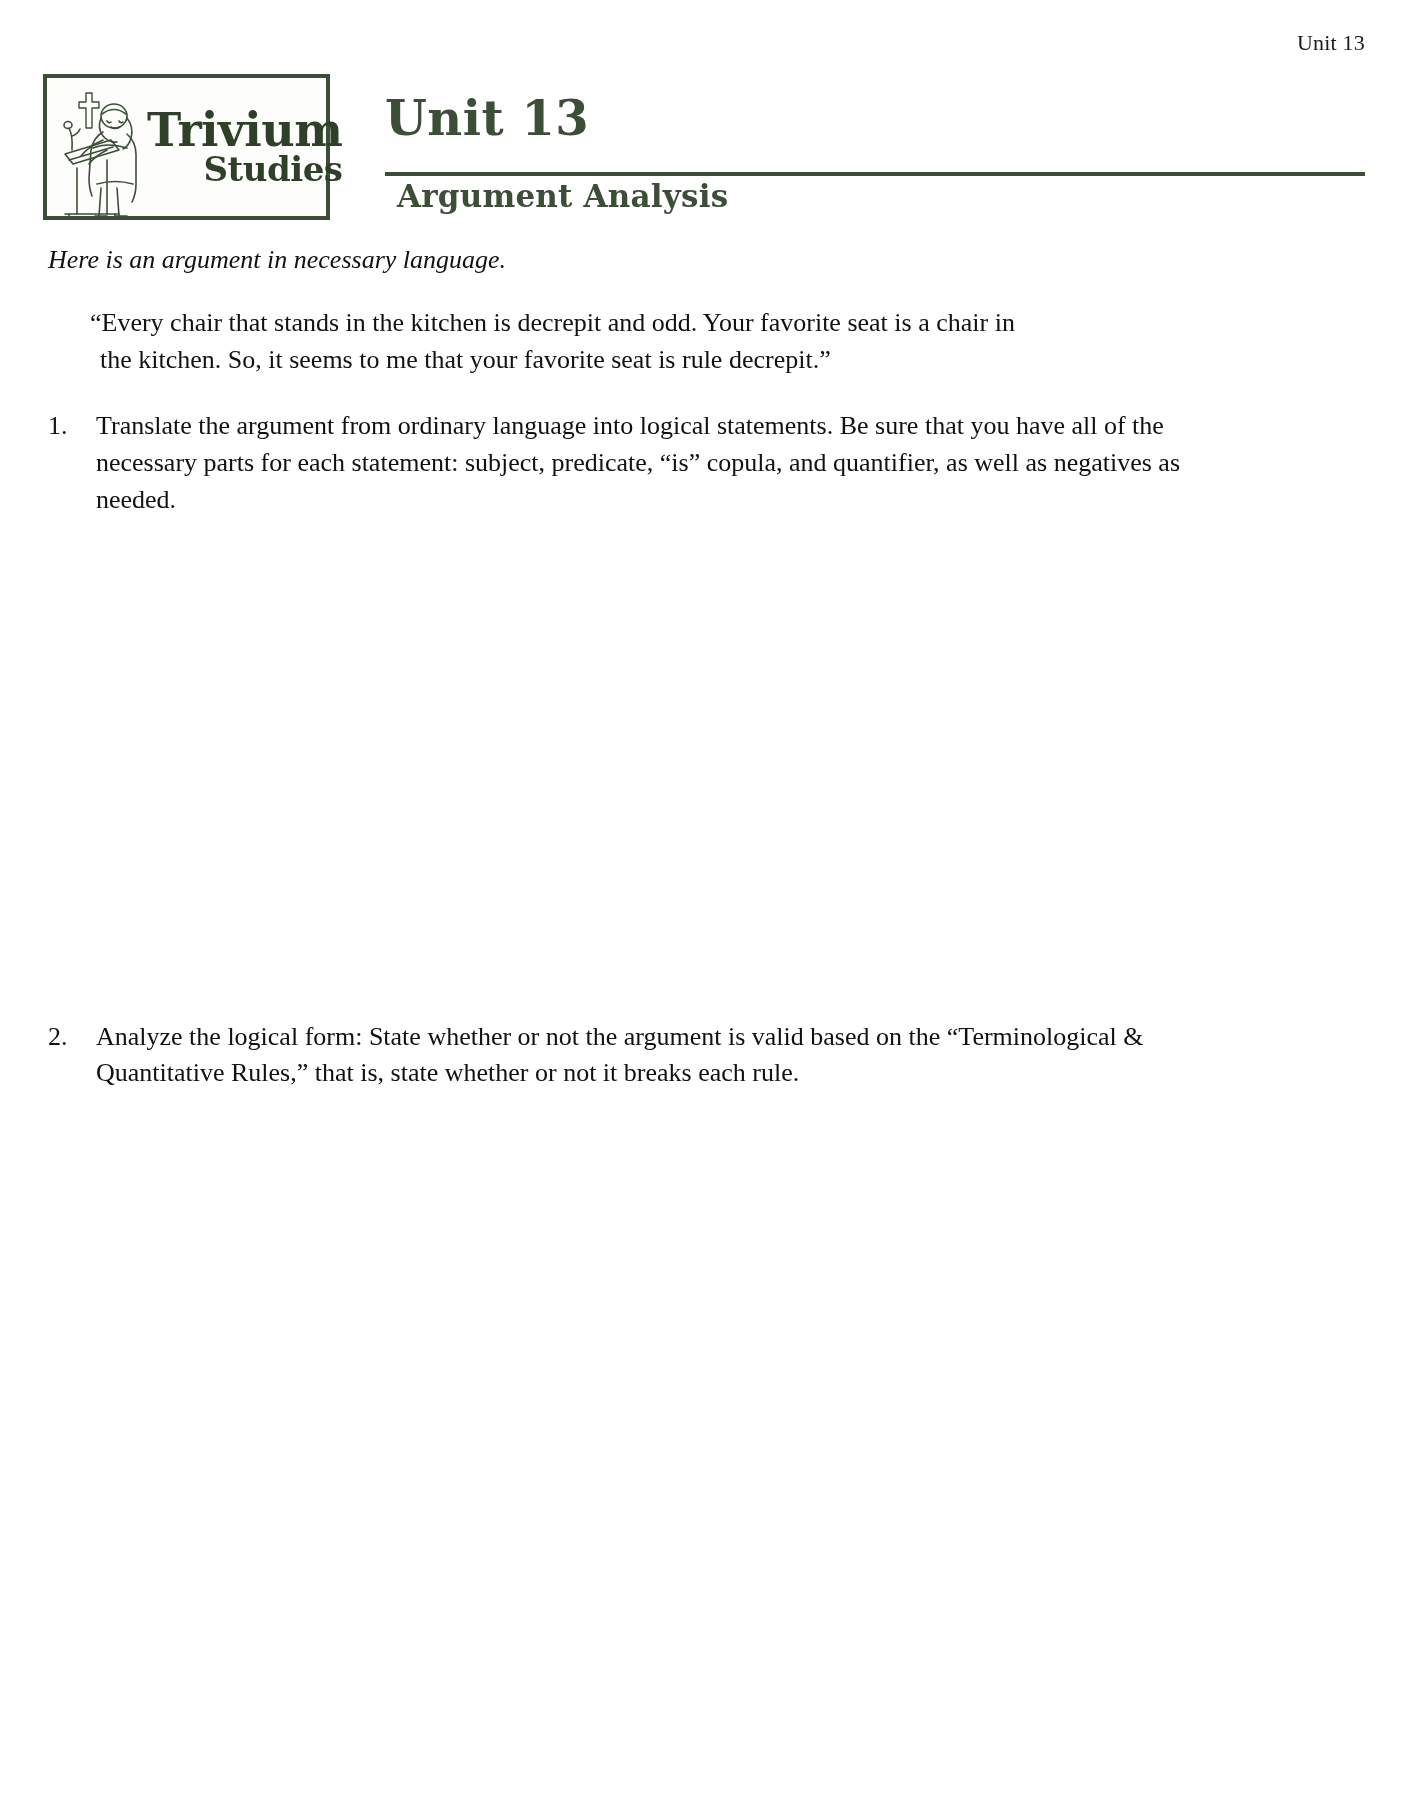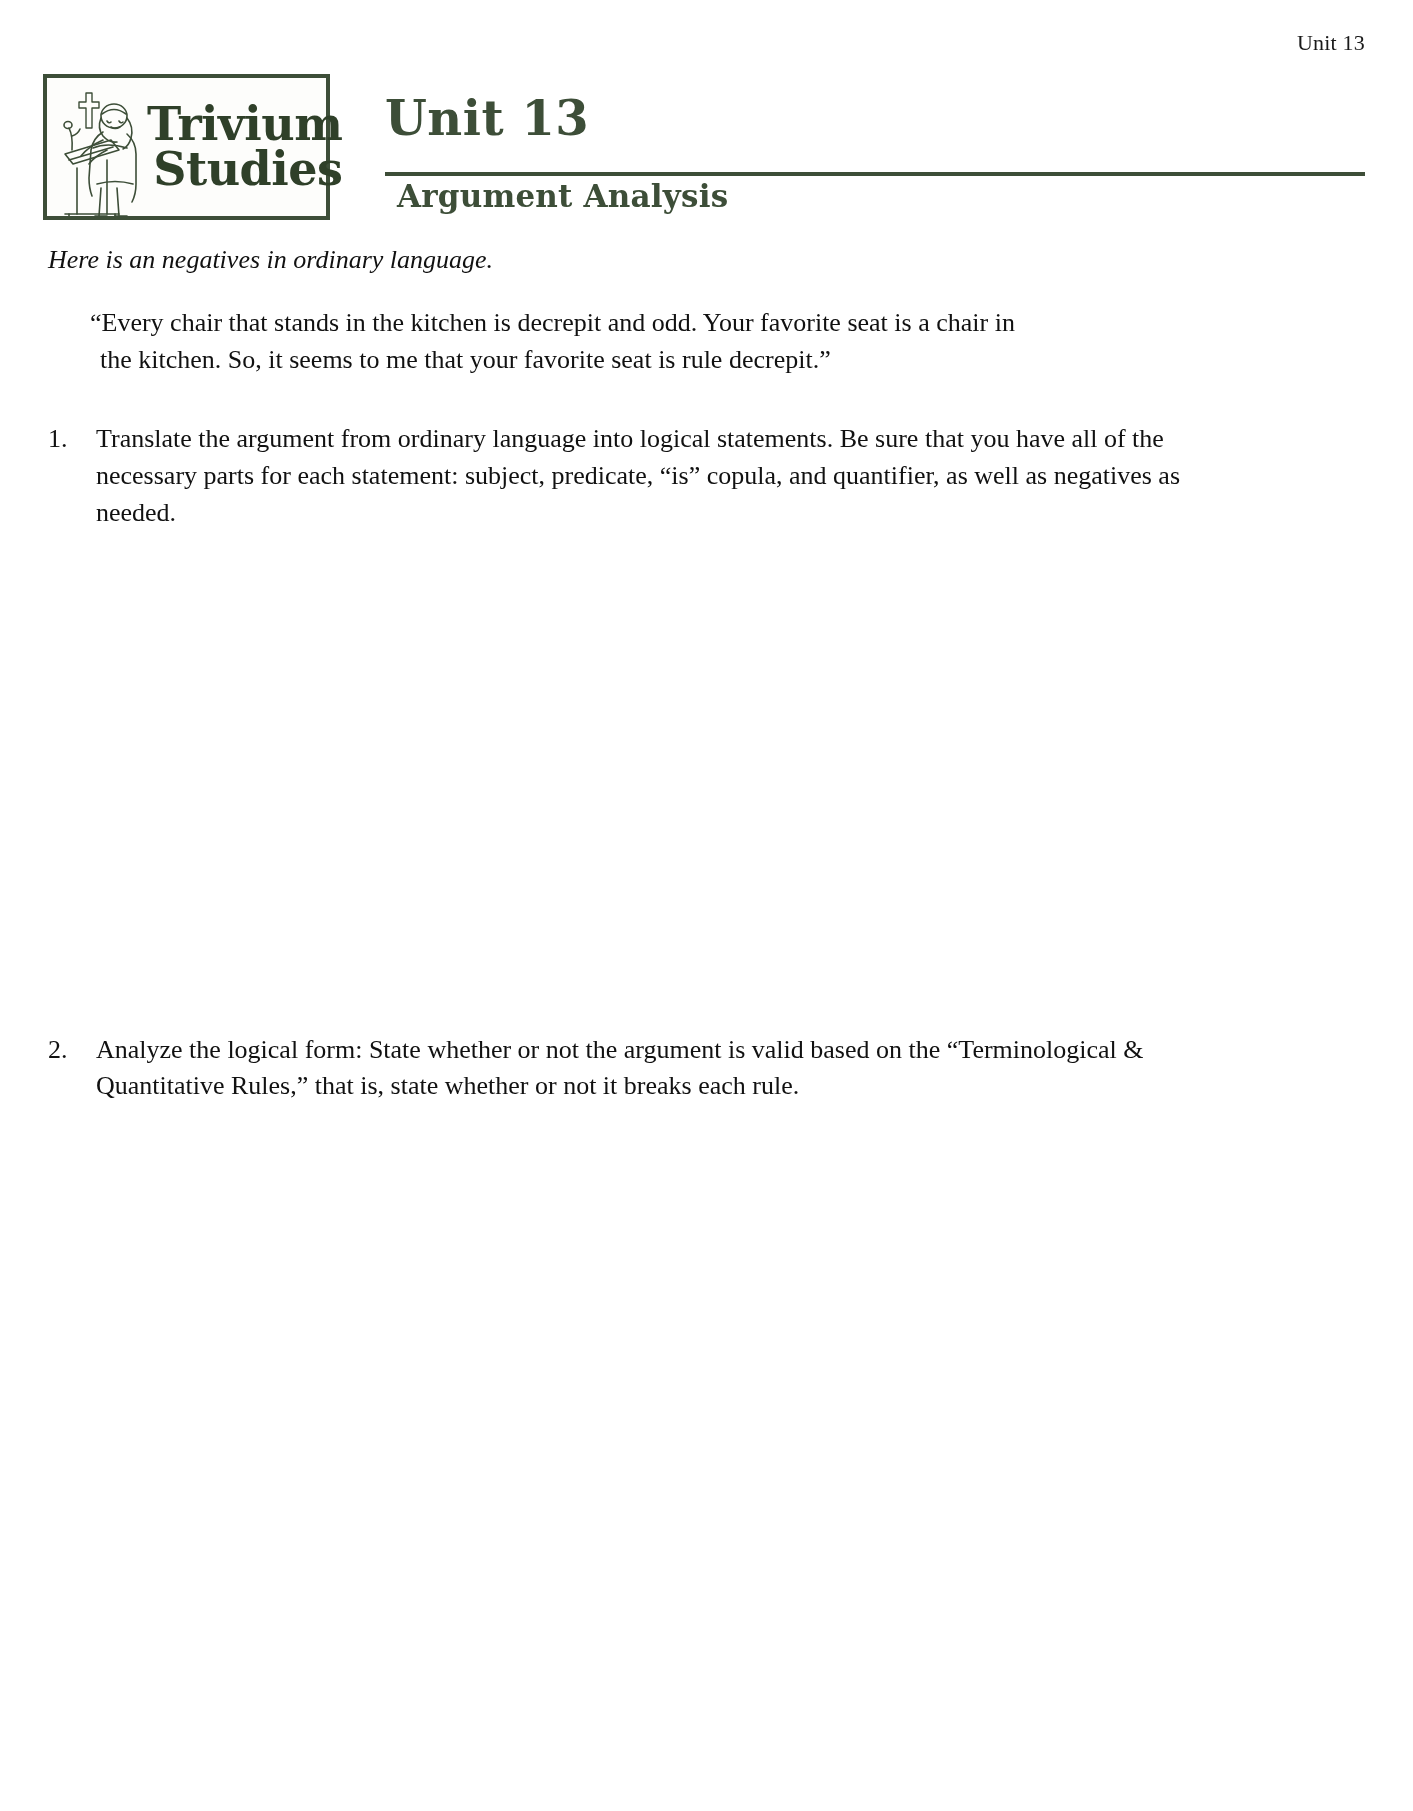"Studies" .logo-line-2 { font-size: 46px -> 34px }
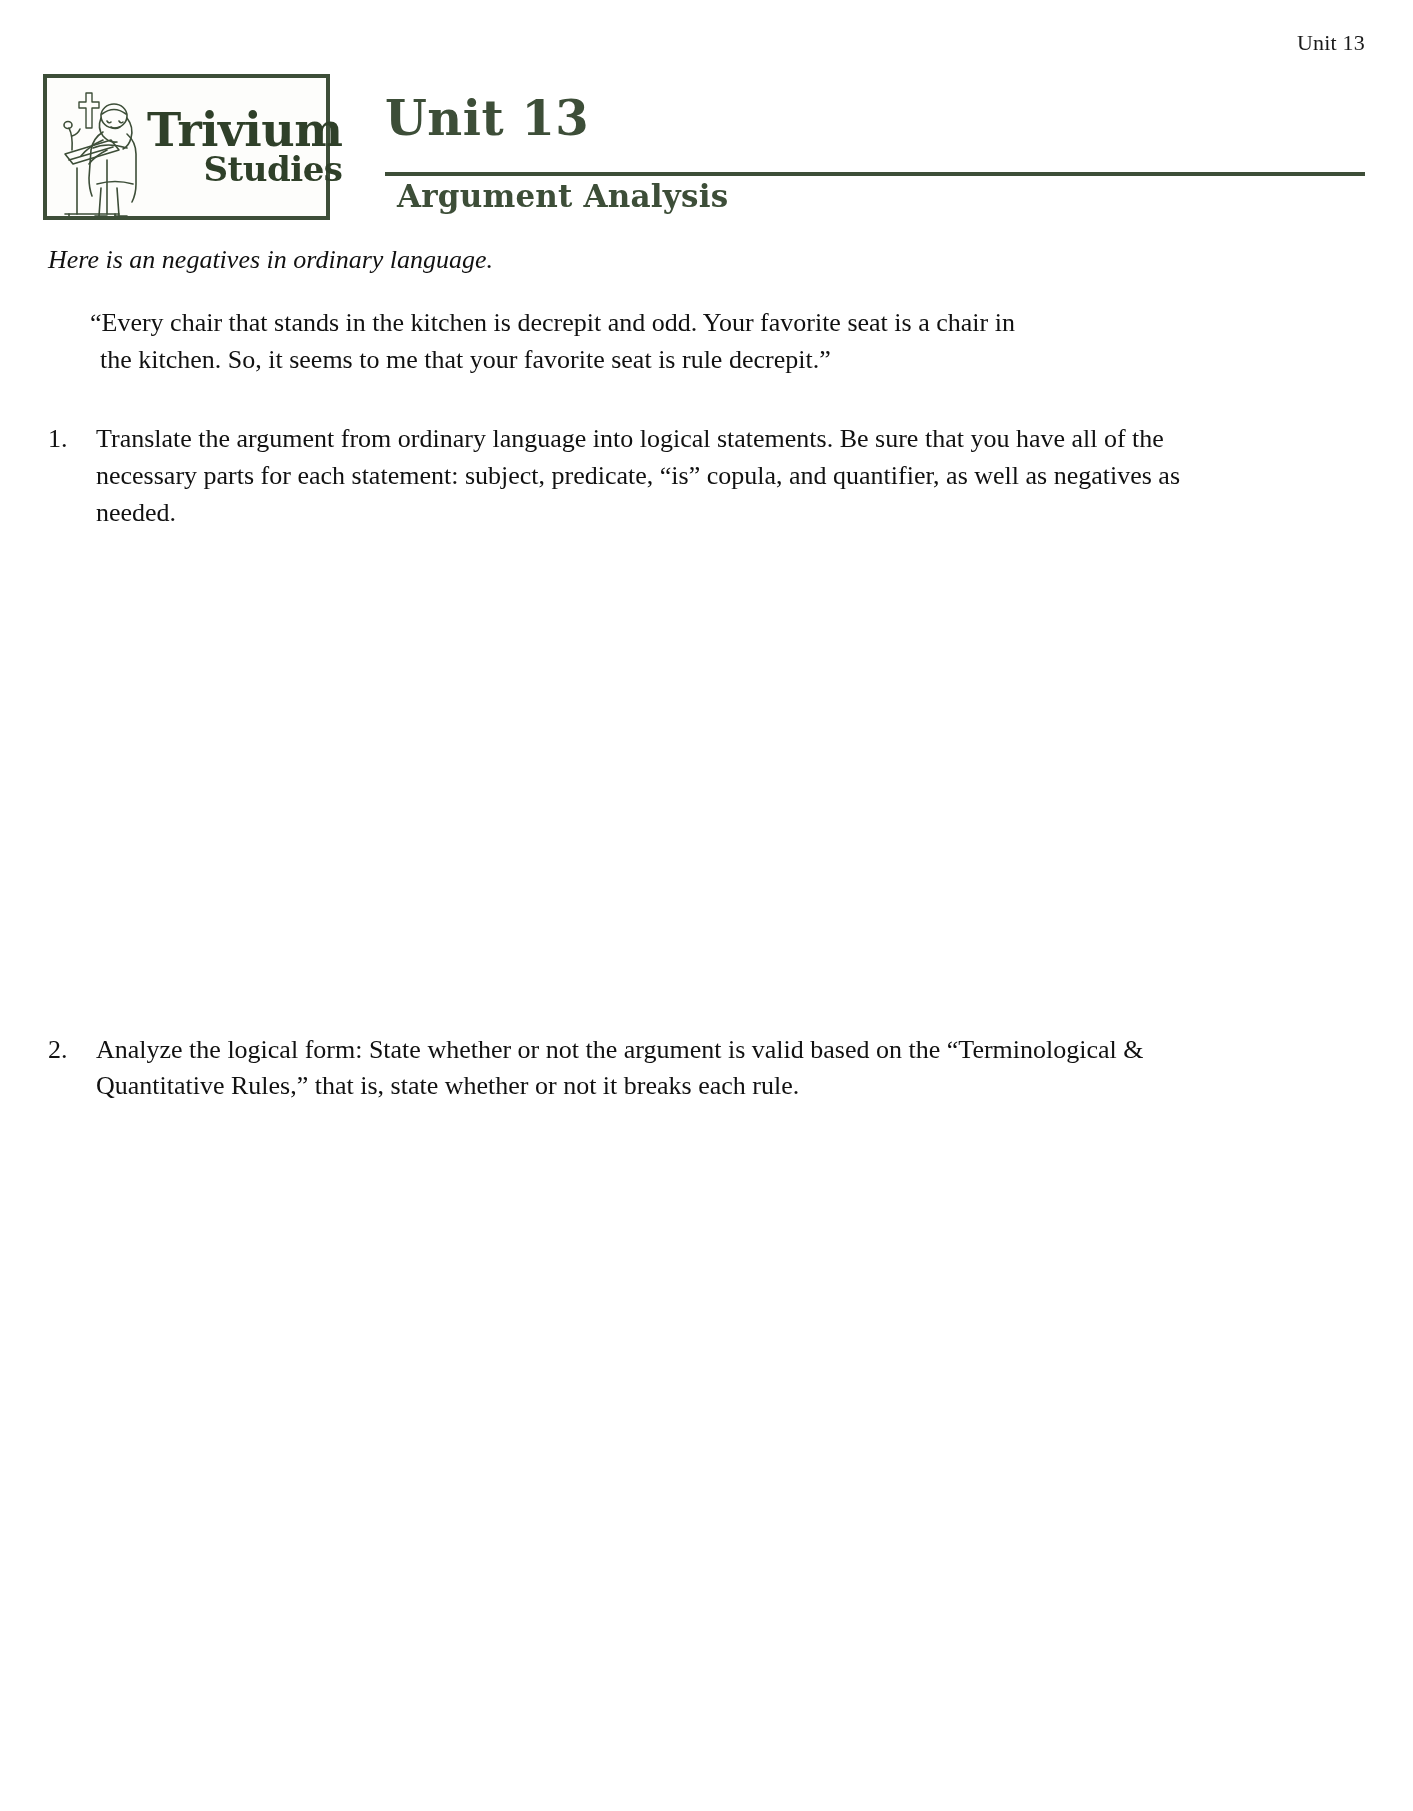"Here is an negatives in" div.lead-in { text: negatives in ordinary -> argument in necessary }
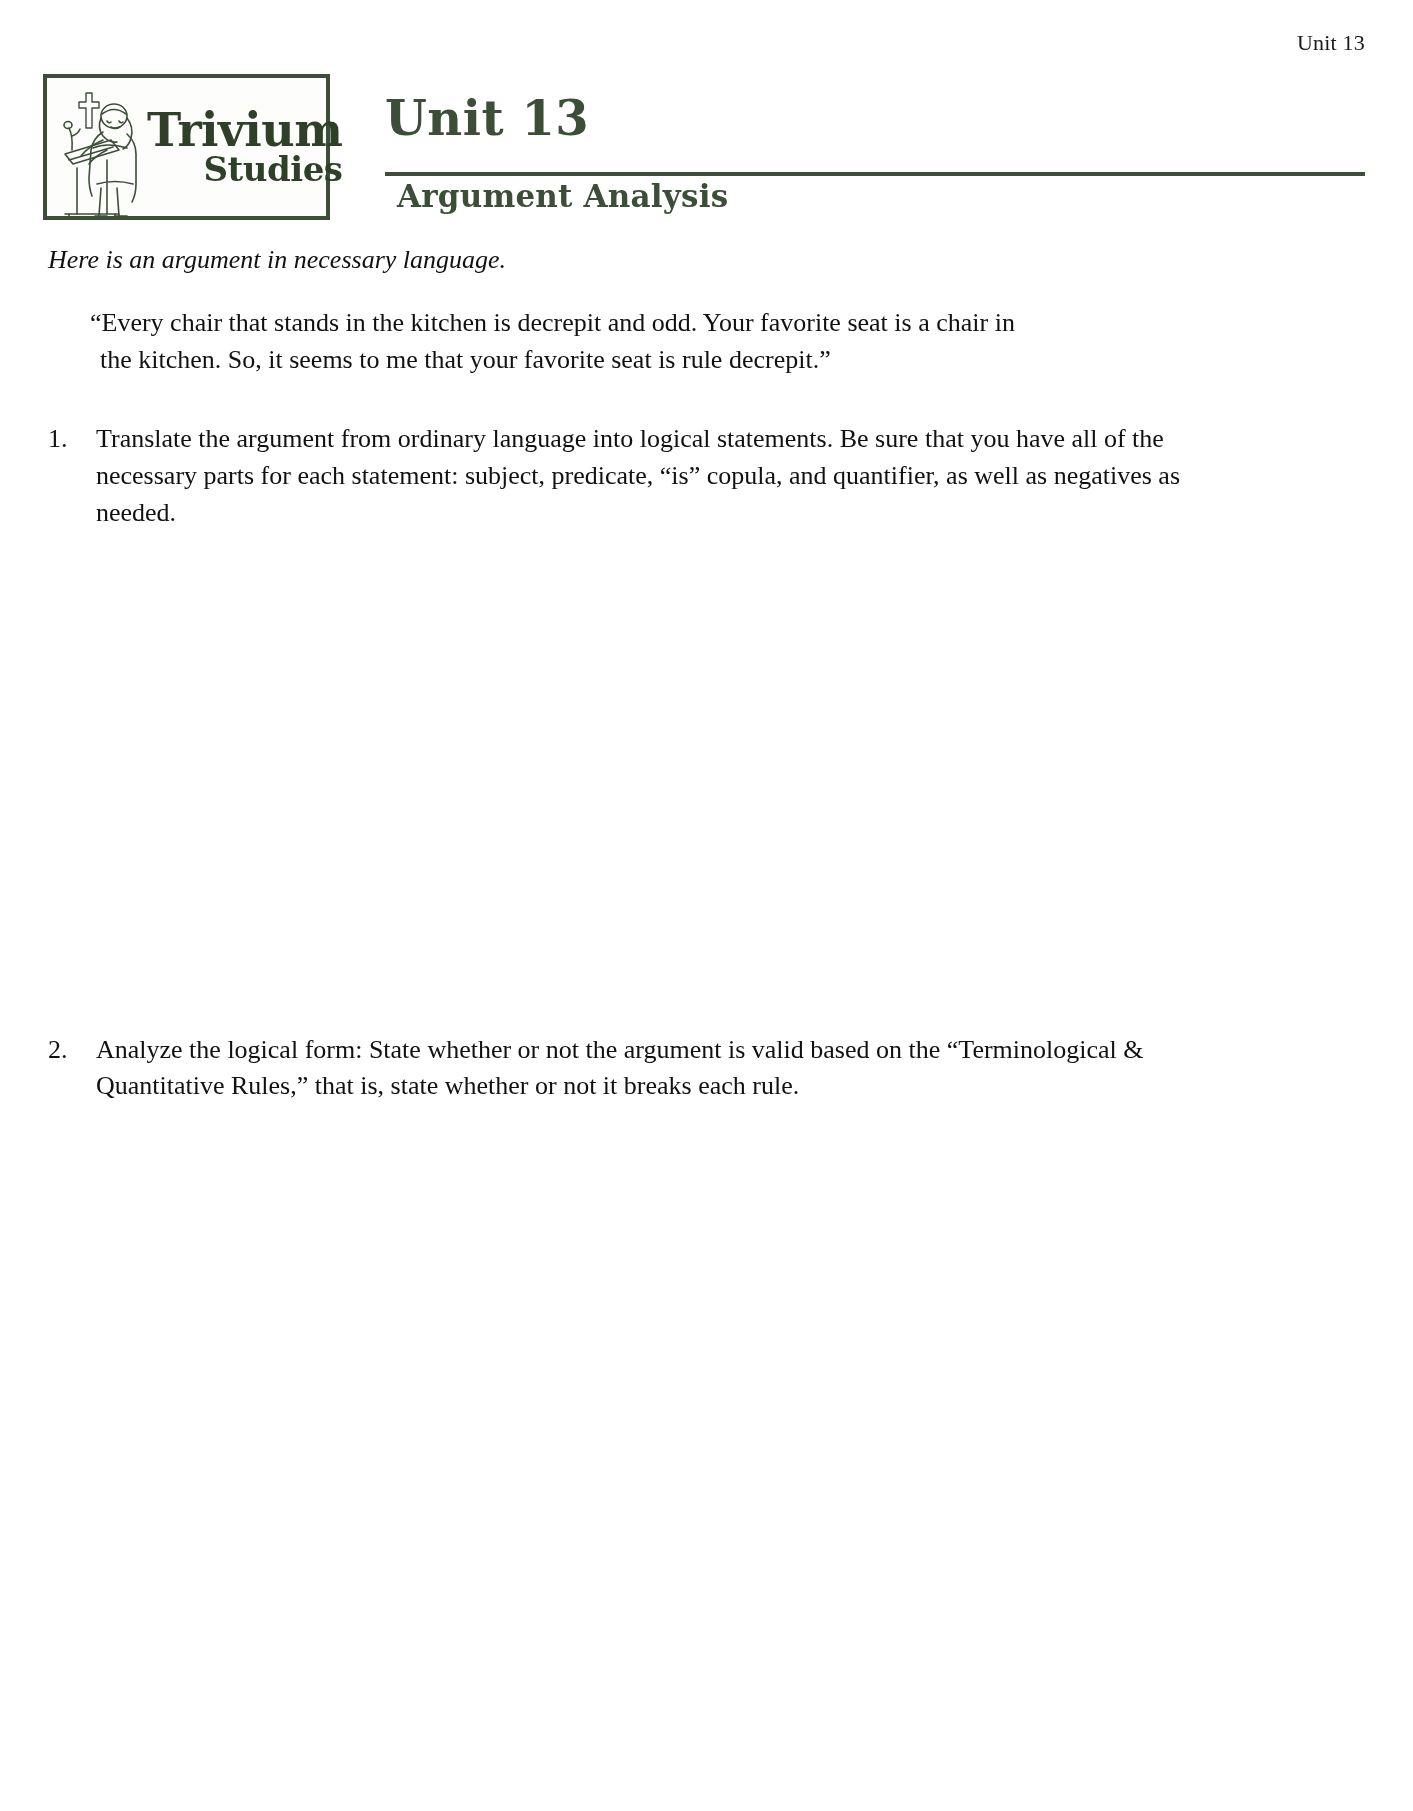"“Every chair that stands in" .quote-block { margin: 0 0 42px 0 -> 0 0 29px 0 }
